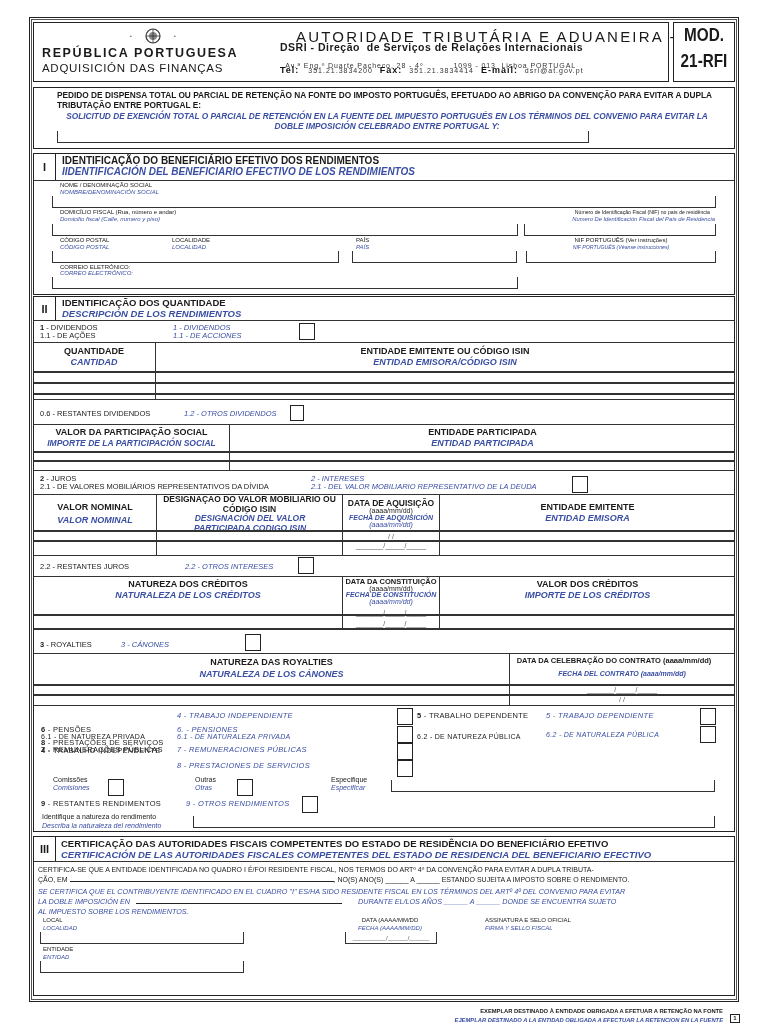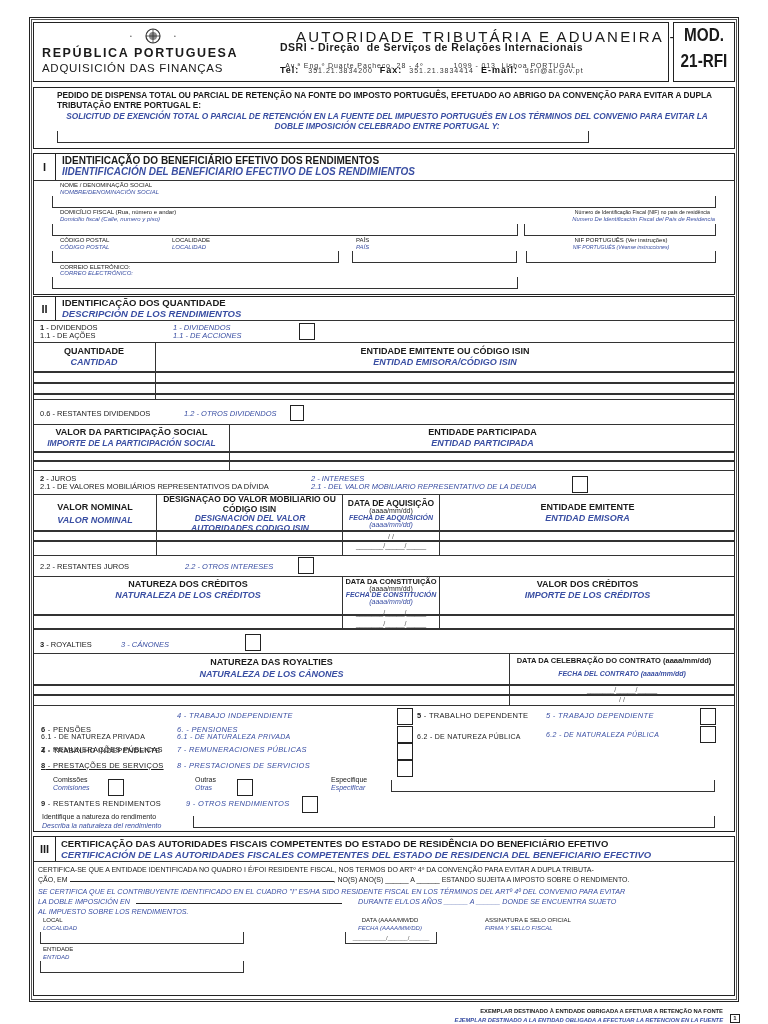"DESIGNACIÓN DEL VALOR AUTORIDADES CODIGO" div.abs { text: AUTORIDADES -> PARTICIPADA }
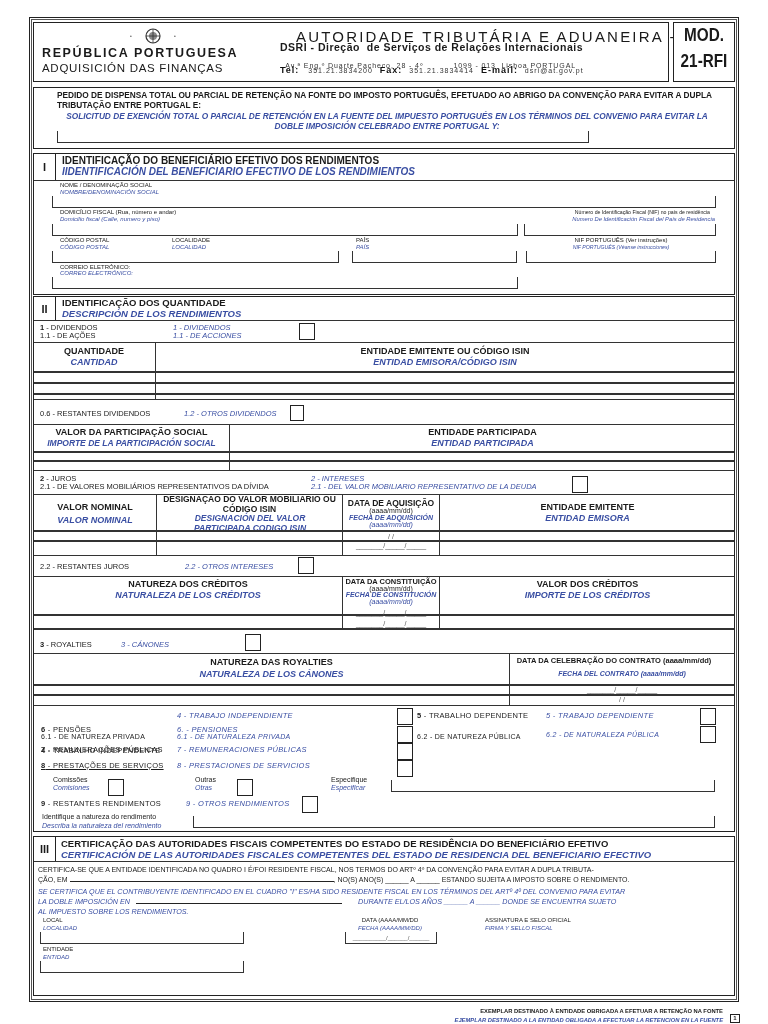"8 - PRESTAÇÕES DE SERVIÇOS" div.abs { text-decoration: underline -> none; top: 761px -> 738px }
